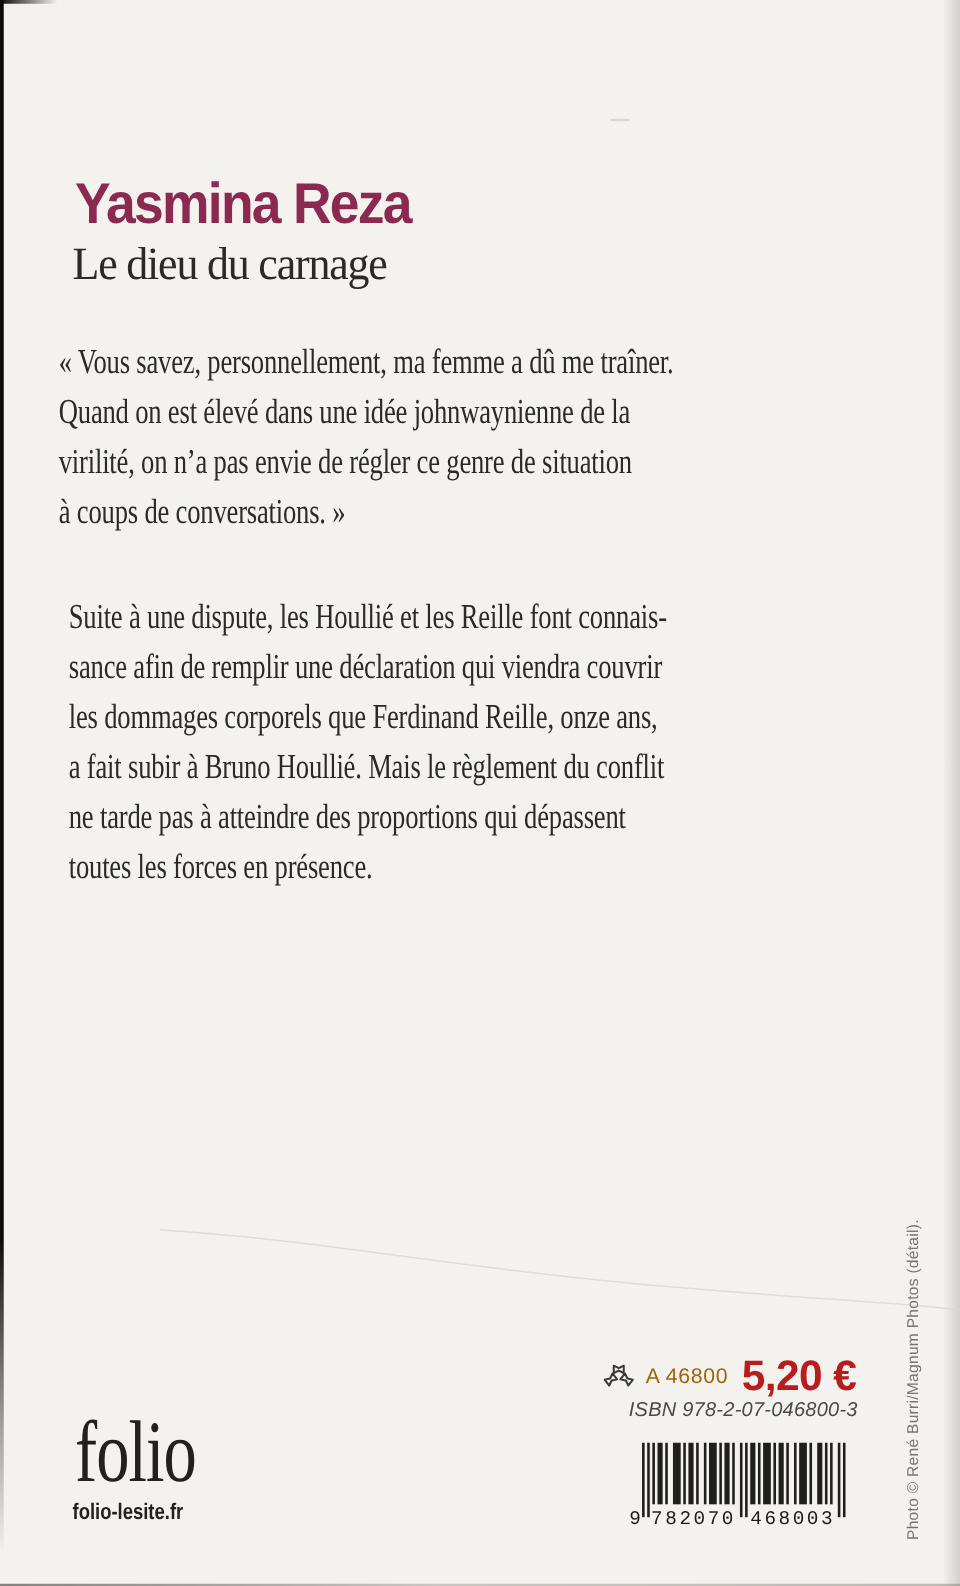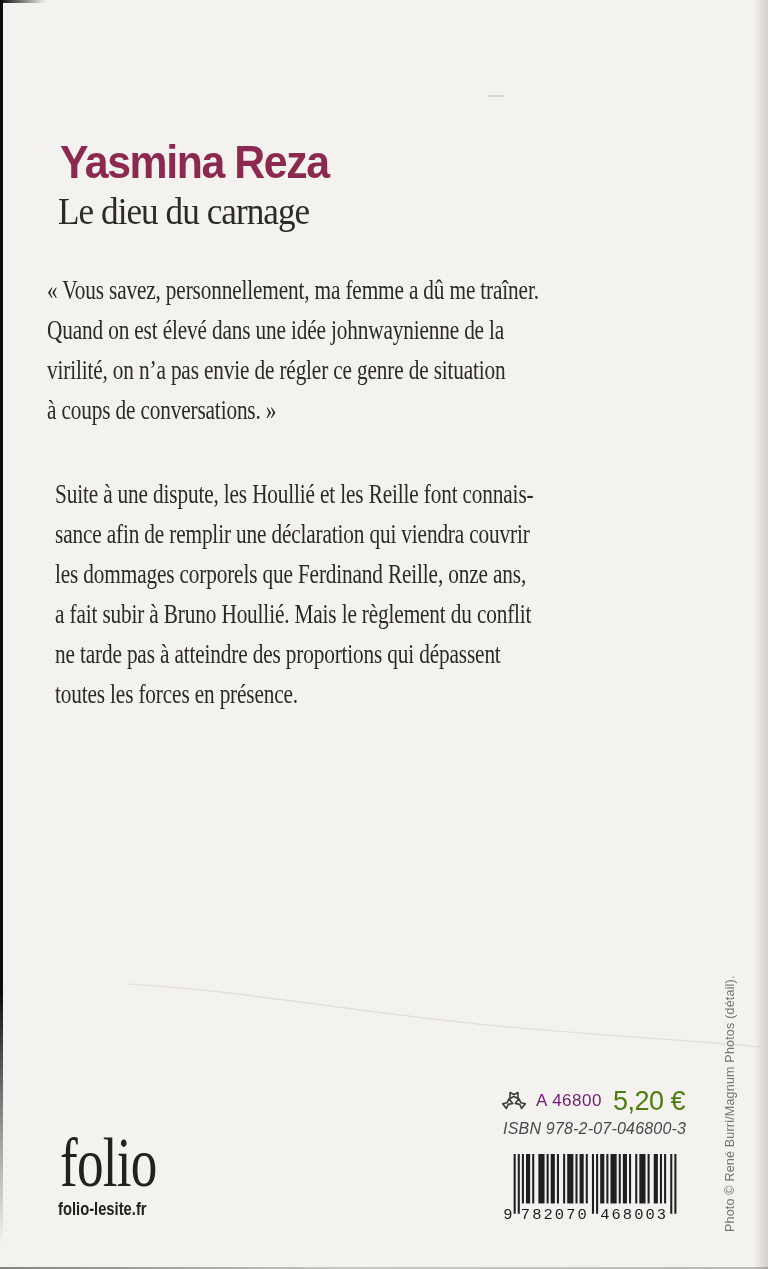"A 46800" .catalog-code { color: #701a75 -> #a16207 }
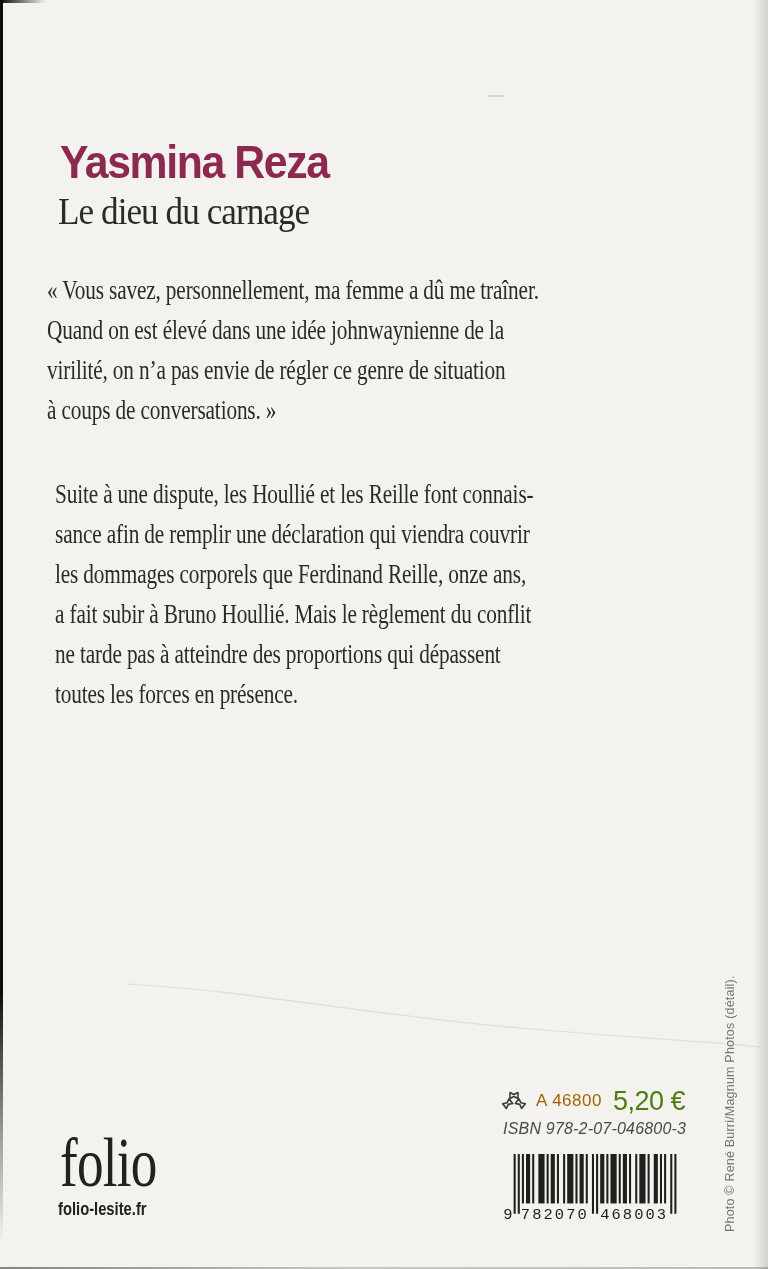"5,20 €" .price { color: #4d7c0f -> #b91c1c; font-size: 27px -> 34px; font-weight: normal -> bold }
